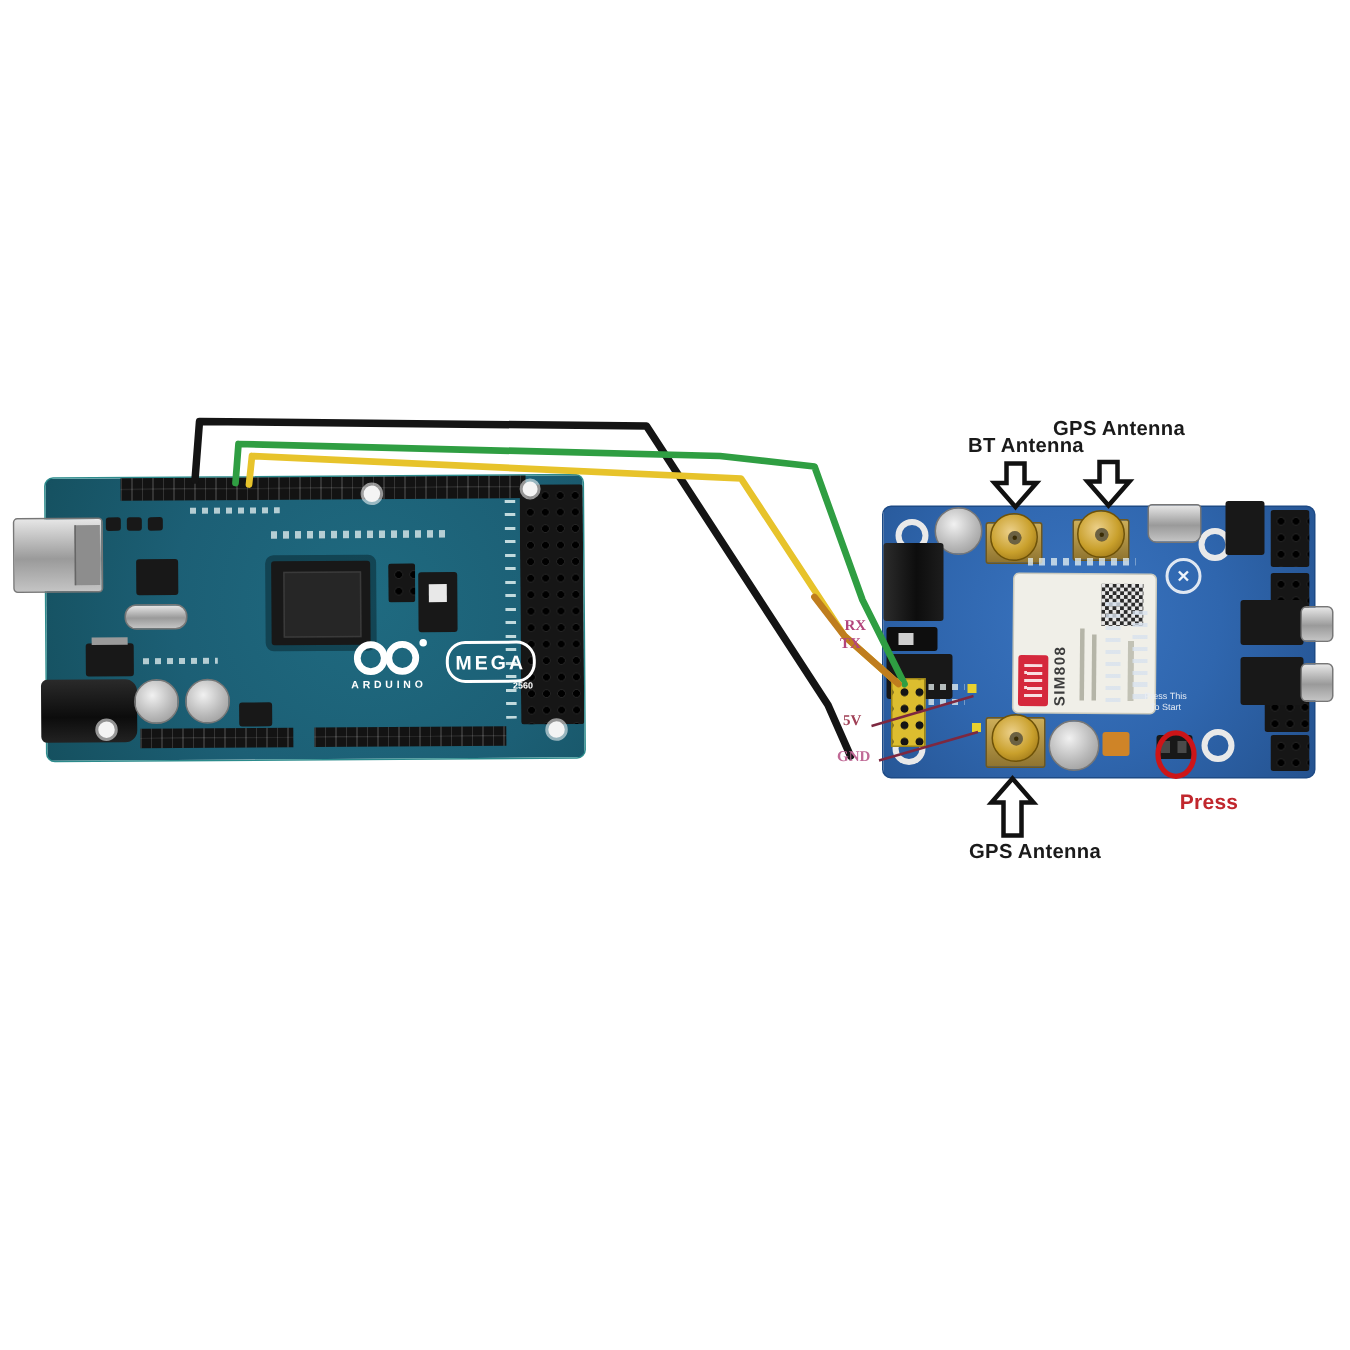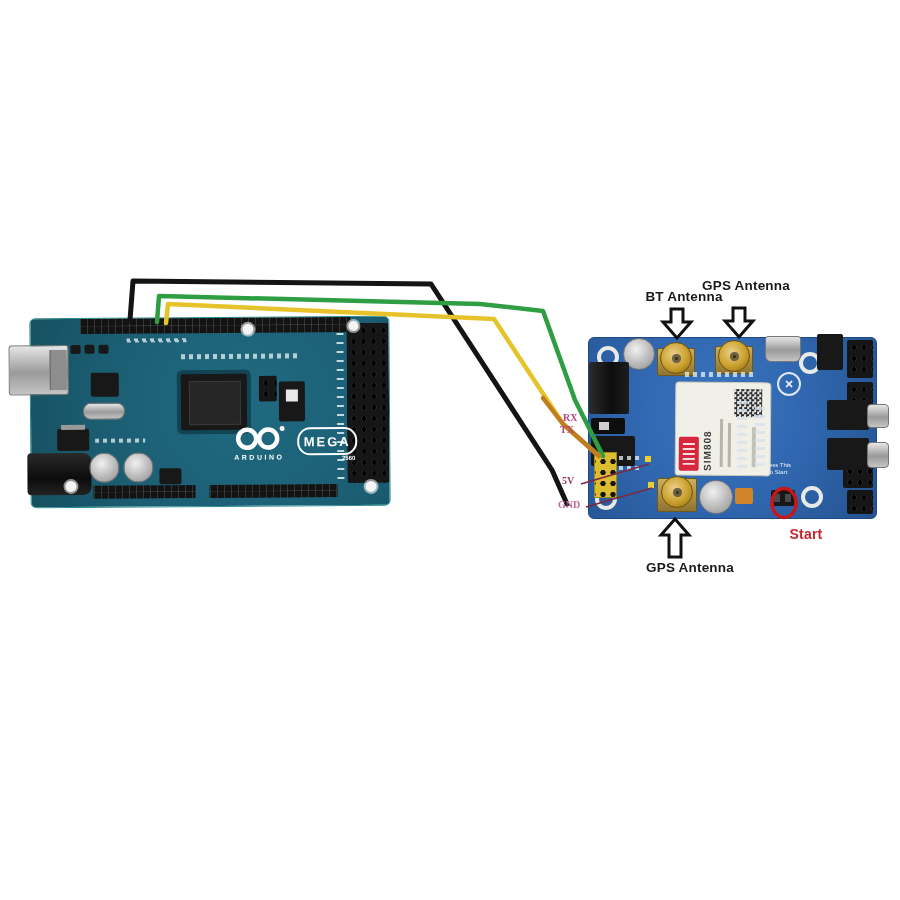"Start" div.abs { text: Start -> Press }
